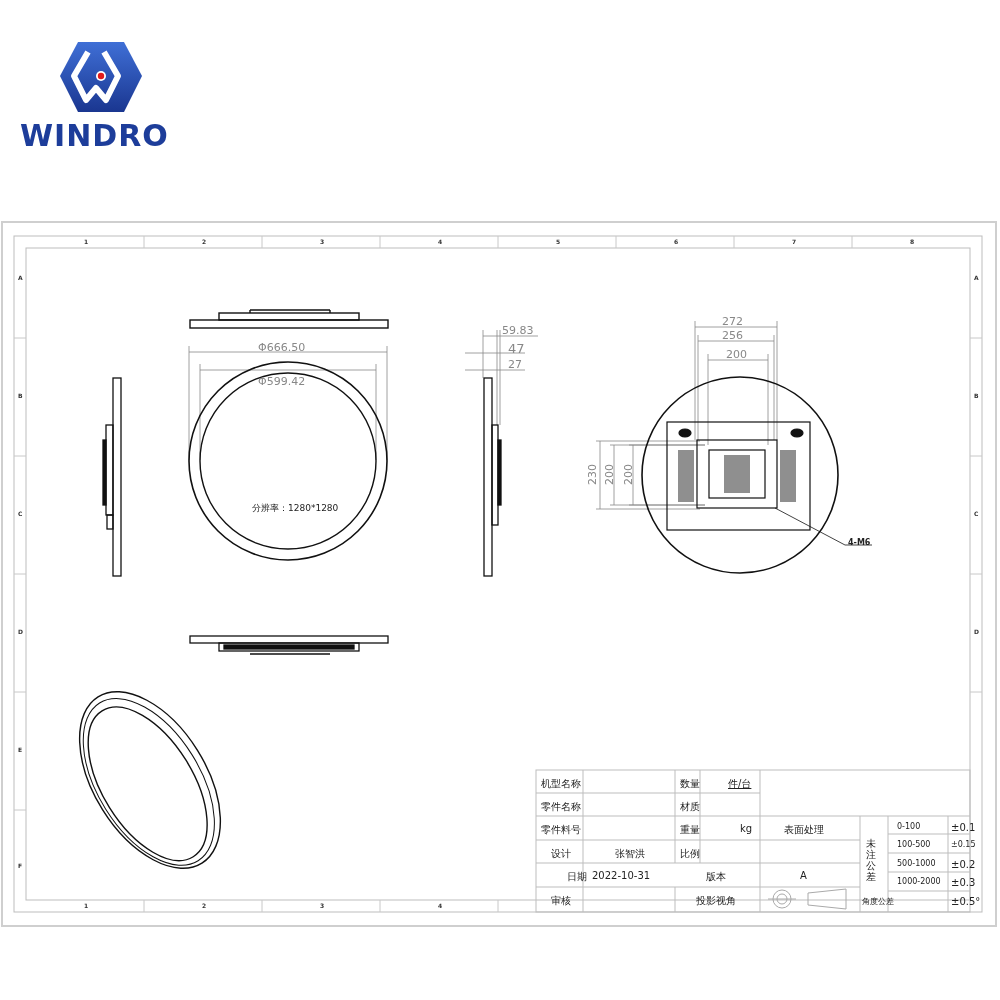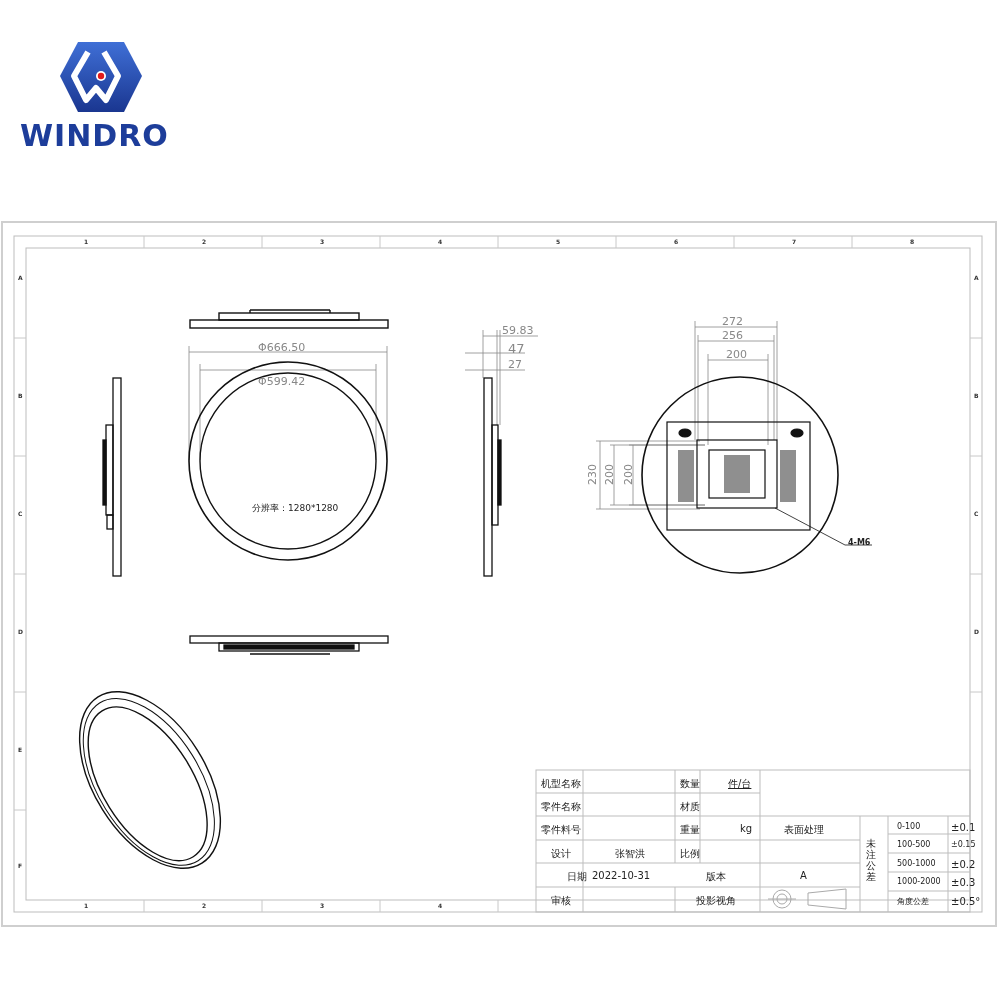"角度公差" div.tb { left: 897px -> 862px }
